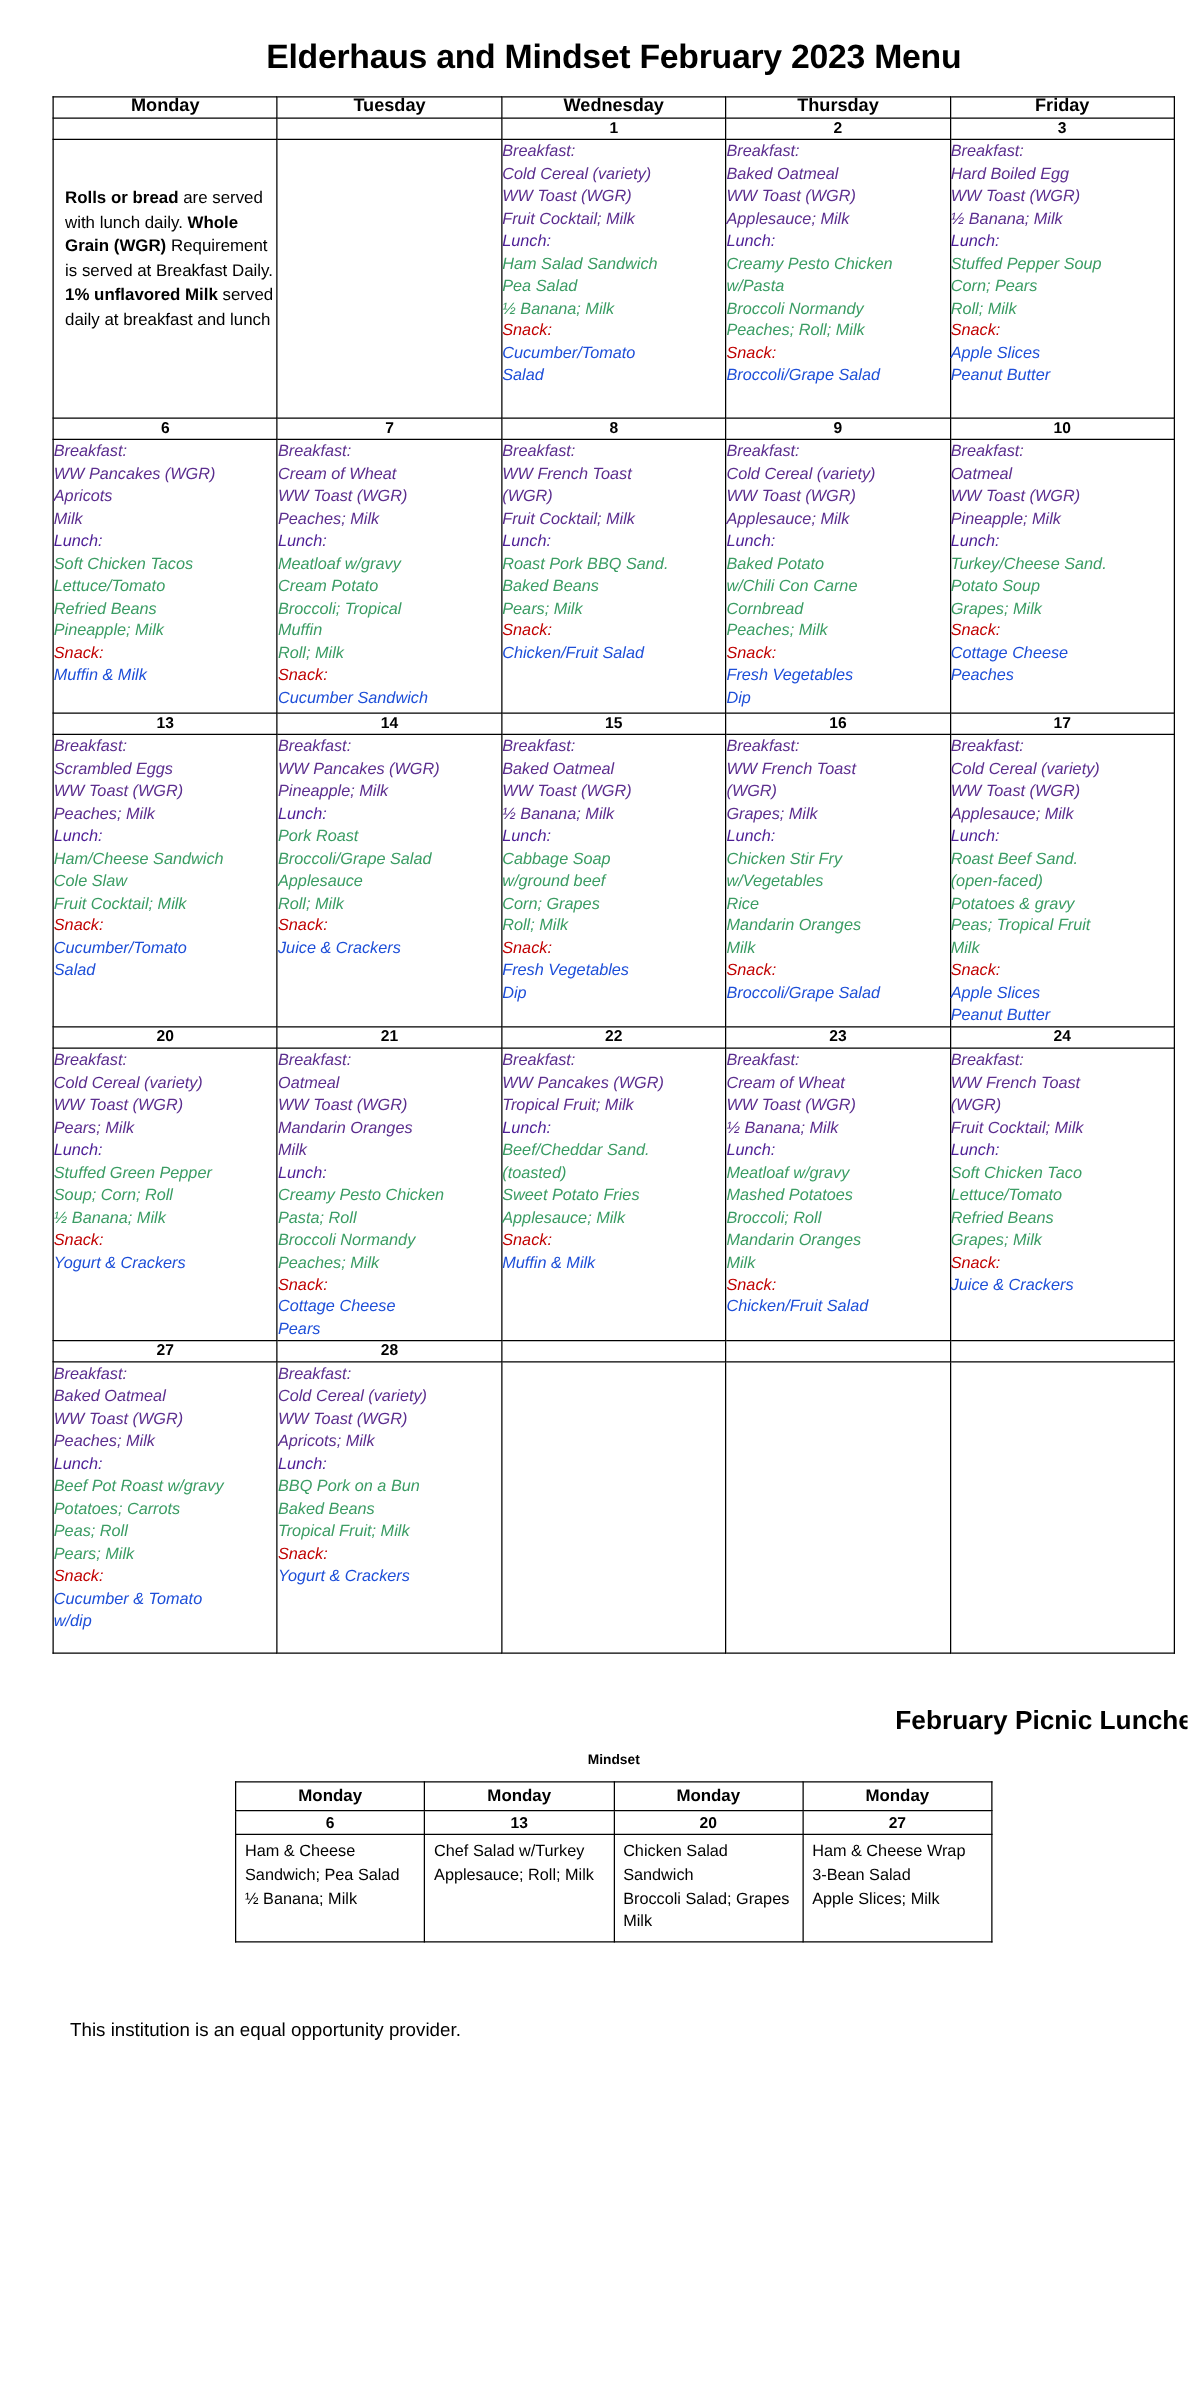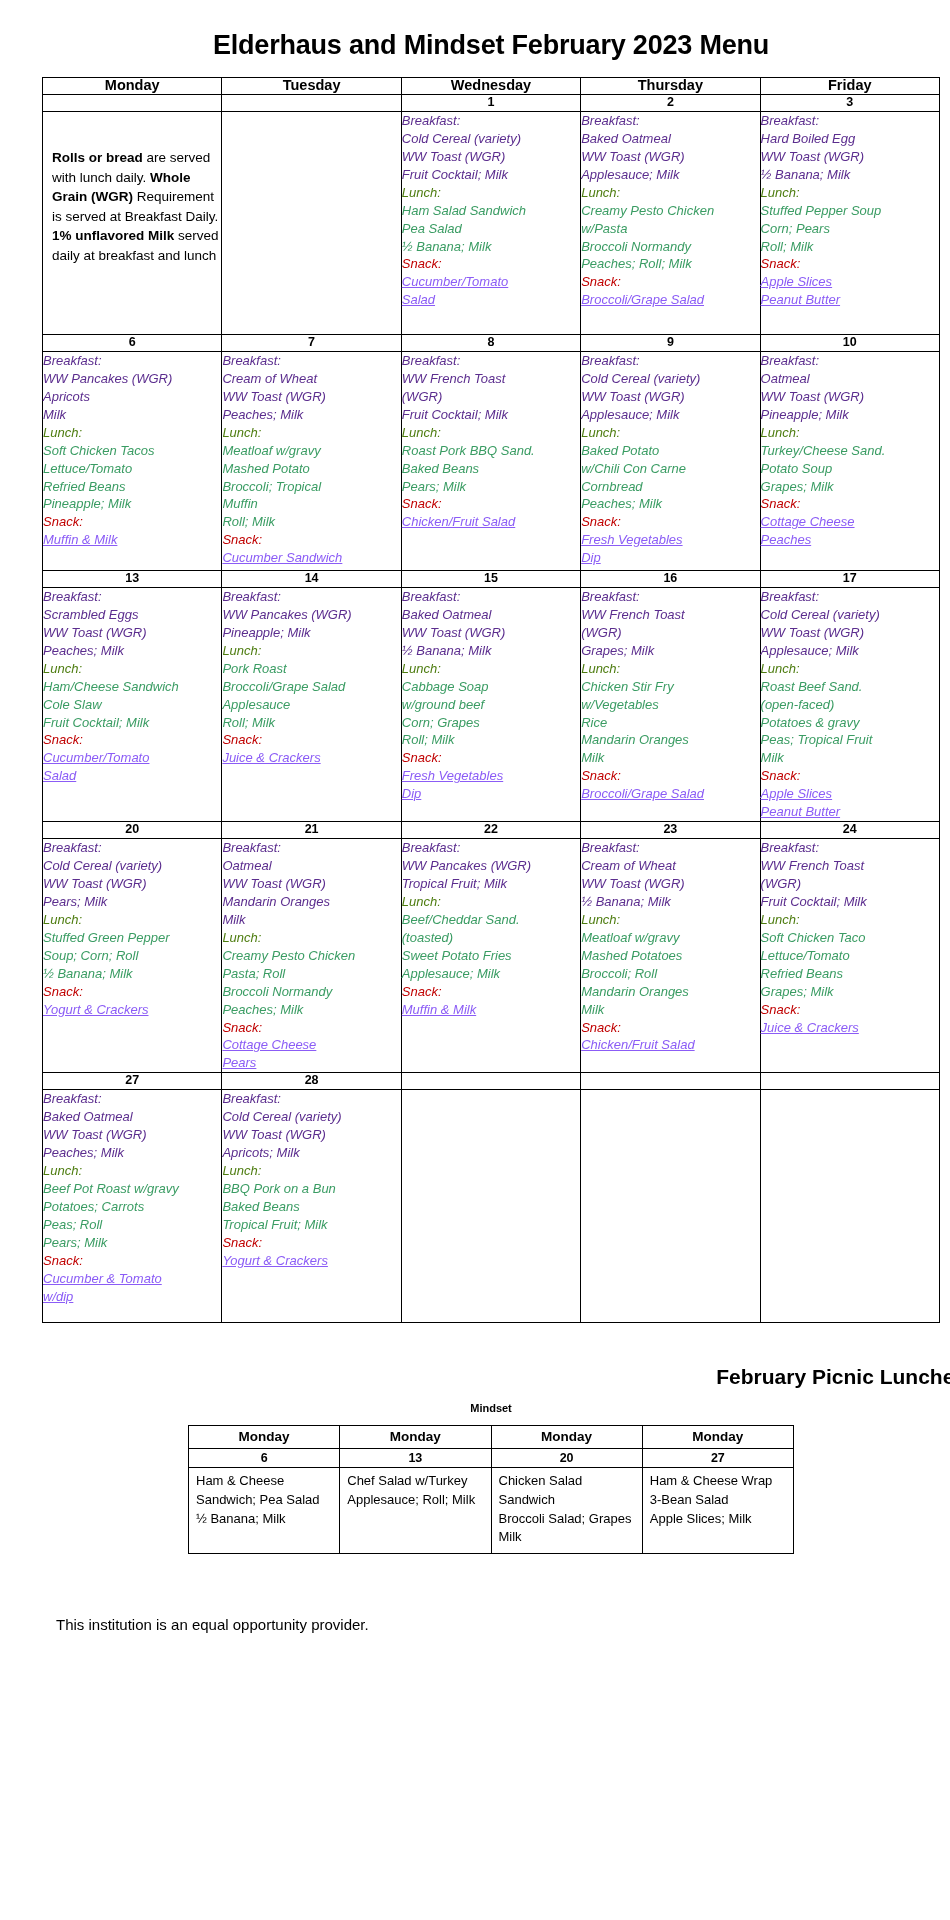"Lunch:" .lunch .meal-head { color: #4d7c0f -> #4c1d95 }
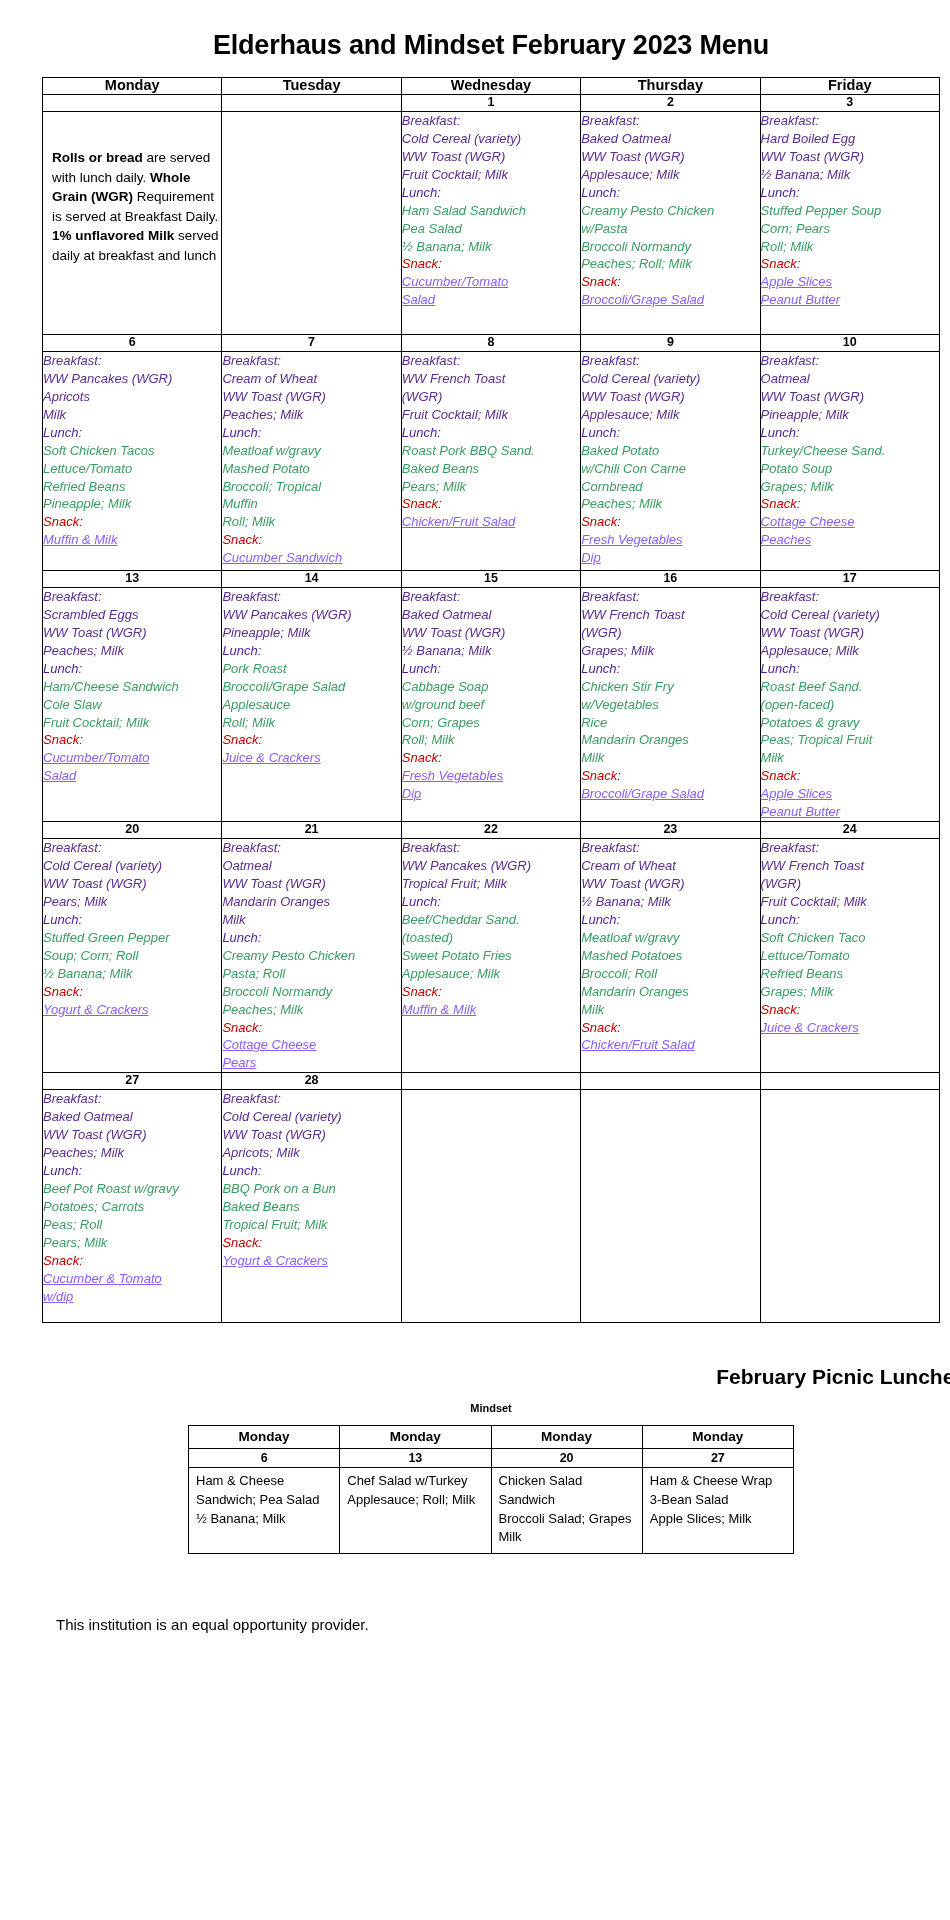"Cucumber/Tomato" .snack .meal-line { color: #8b5cf6 -> #1d4ed8; text-decoration: underline -> none }
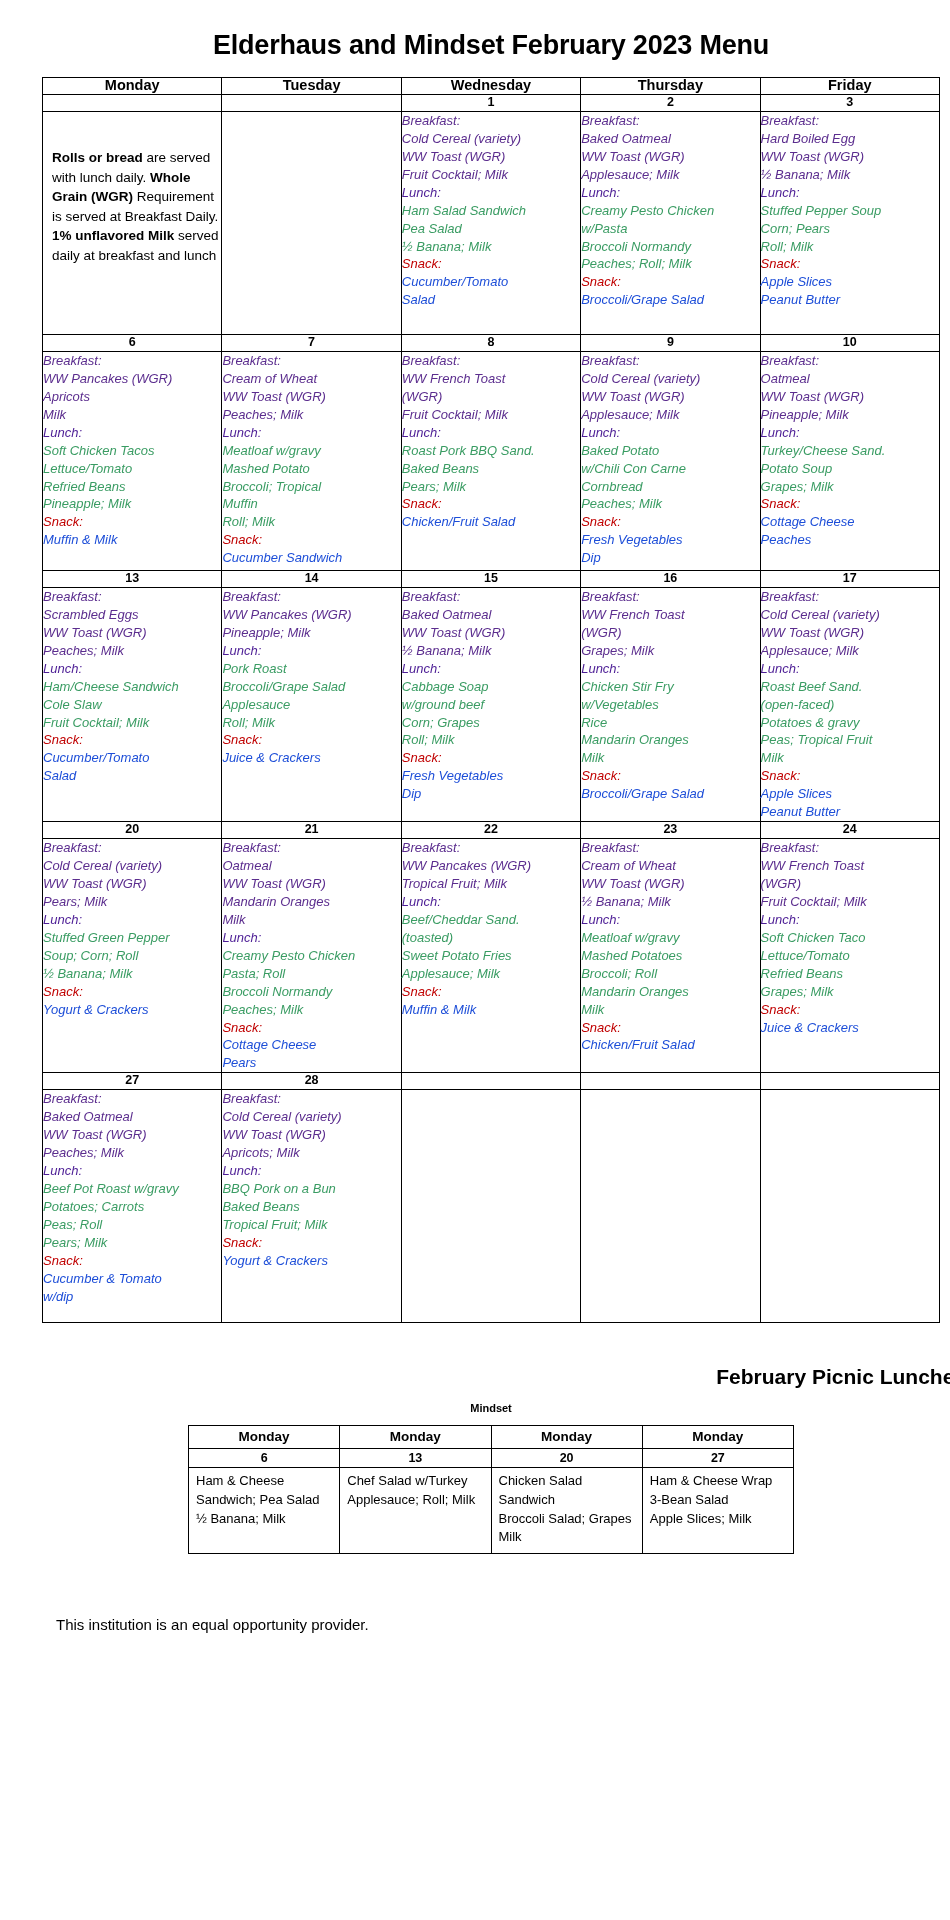"Mashed Potato" div.meal-line { text: Mashed -> Cream }
